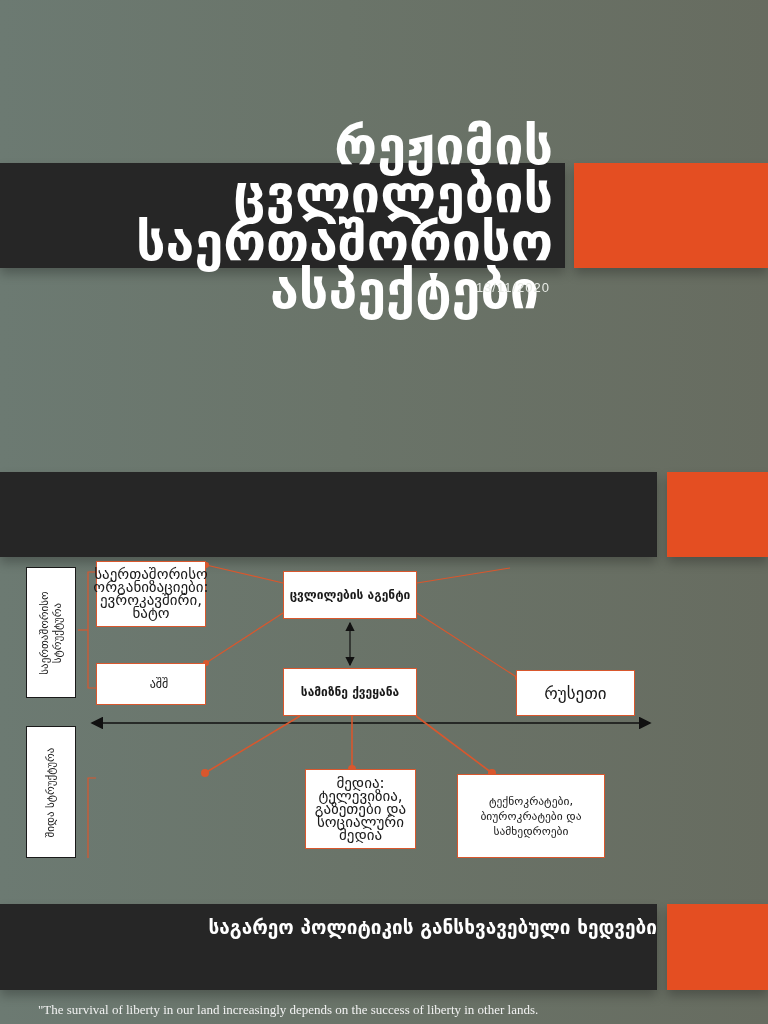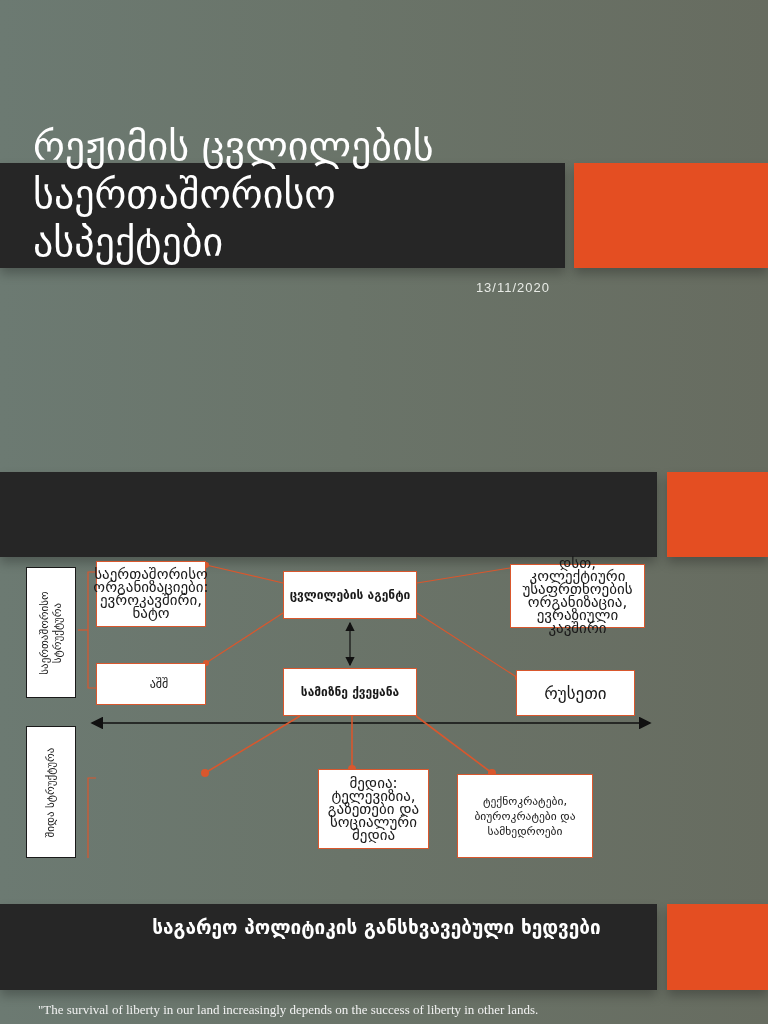"რეჟიმის ცვლილების" #s1-title { font-size: 40px -> 52px; font-weight: normal -> bold; text-align: left -> right }
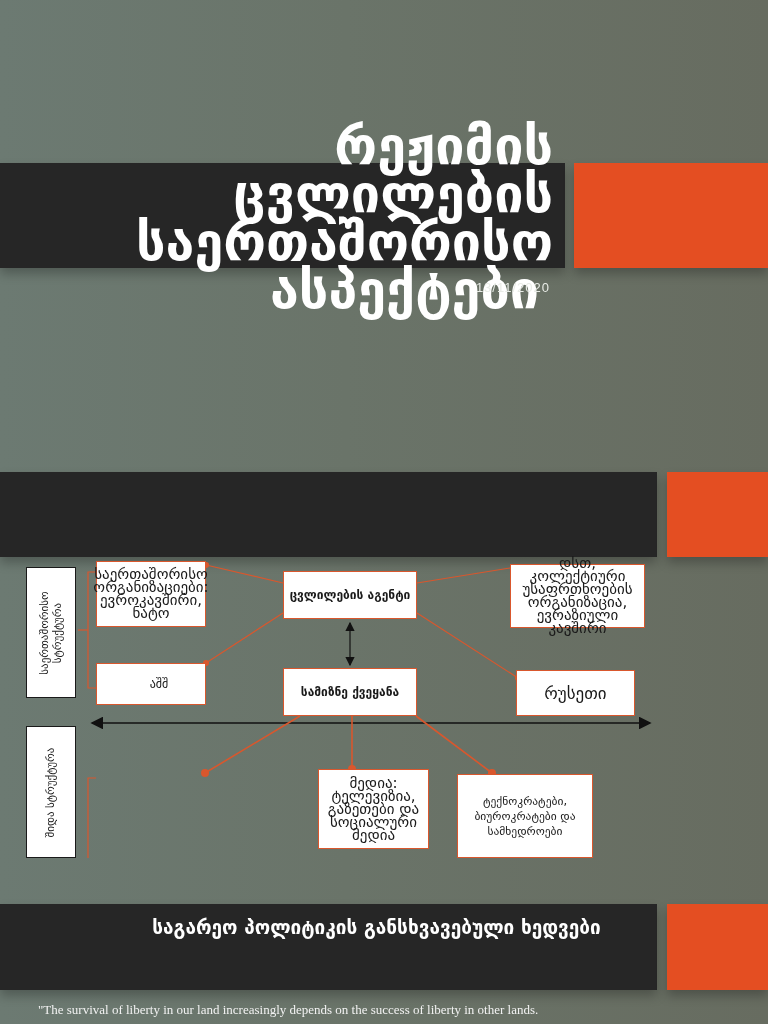"დსთ, კოლექტიური უსაფრთხოების" div.box { html: <div>დსთ, კოლექტიური უსაფრთხოების ორგანიზაცია, ევრაზიული კავშირი</div> -> none }
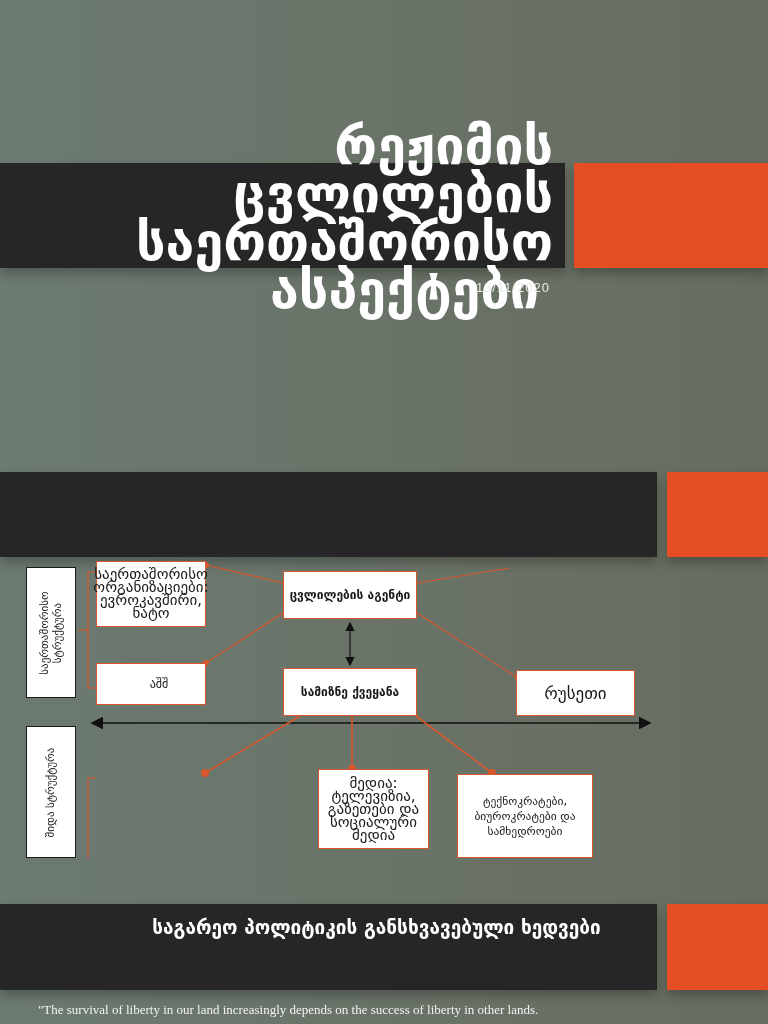"მედია: ტელევიზია, გაზეთები და სოციალური" div.box { left: 318px -> 305px }
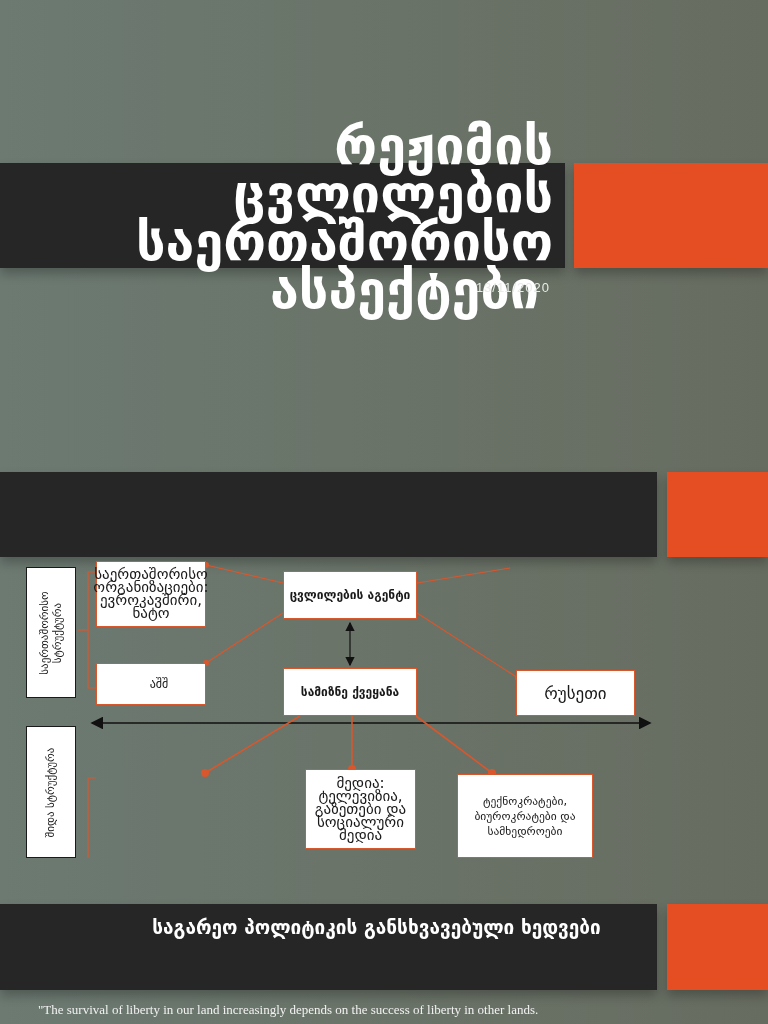"ტექნოკრატები, ბიუროკრატები და" div.box { width: 136px -> 148px }
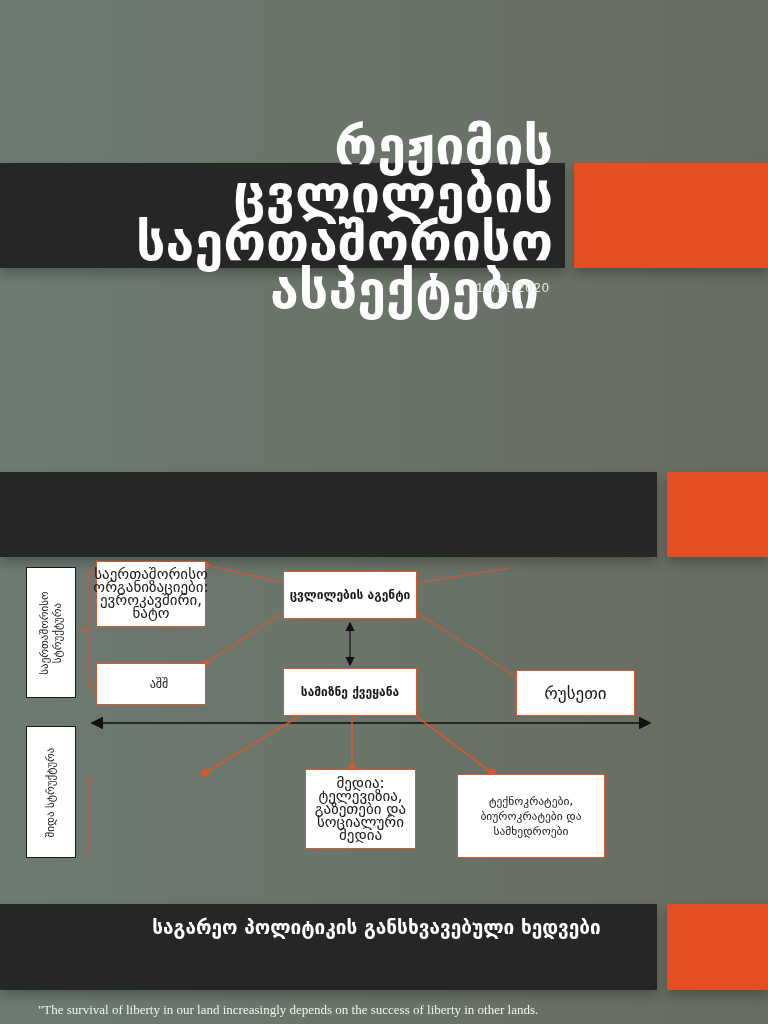"საგარეო პოლიტიკის განსხვავებული ხედვები" #s3-title { margin-left: 48px -> none; text-align: center -> right }
